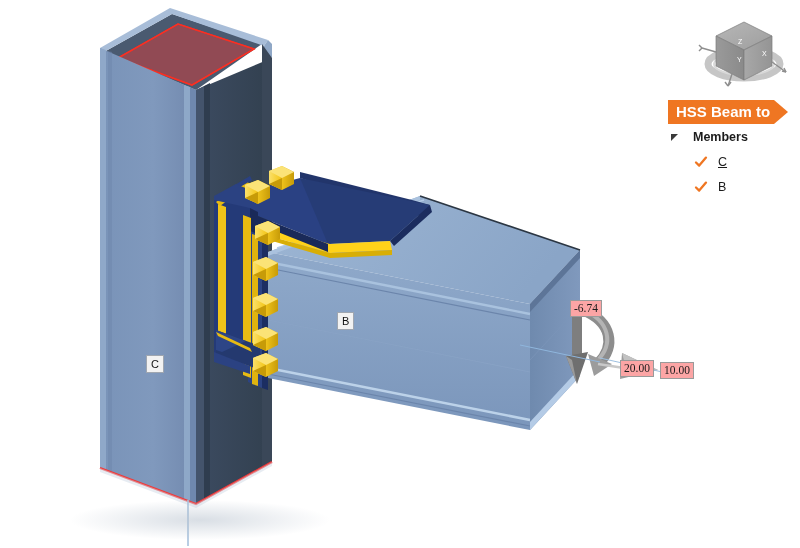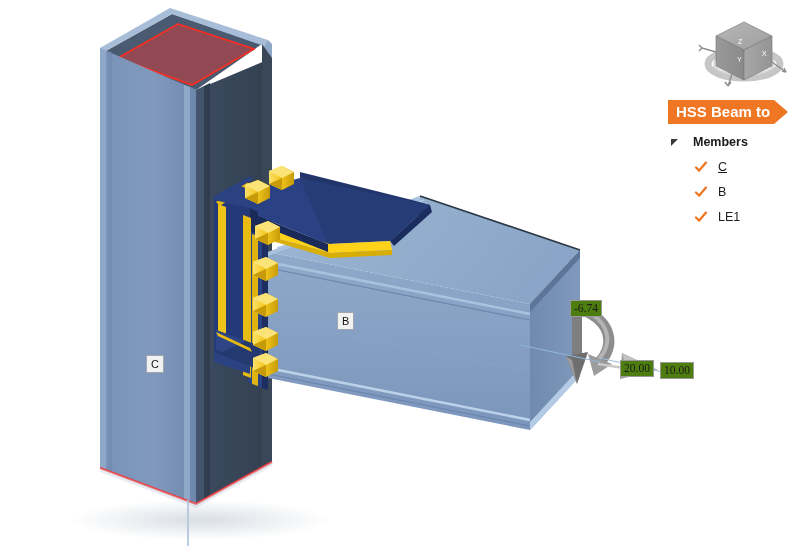"Members" .tree { margin-top: 5px -> none }
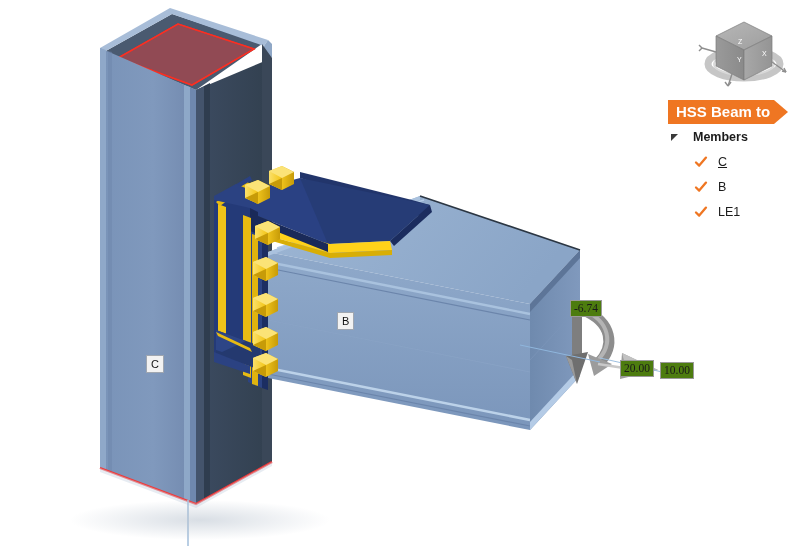"LE1" div.tree-row { html: <div> <span> <svg> <path></path> </svg> </span> <span>LE1</span> </div> -> none }
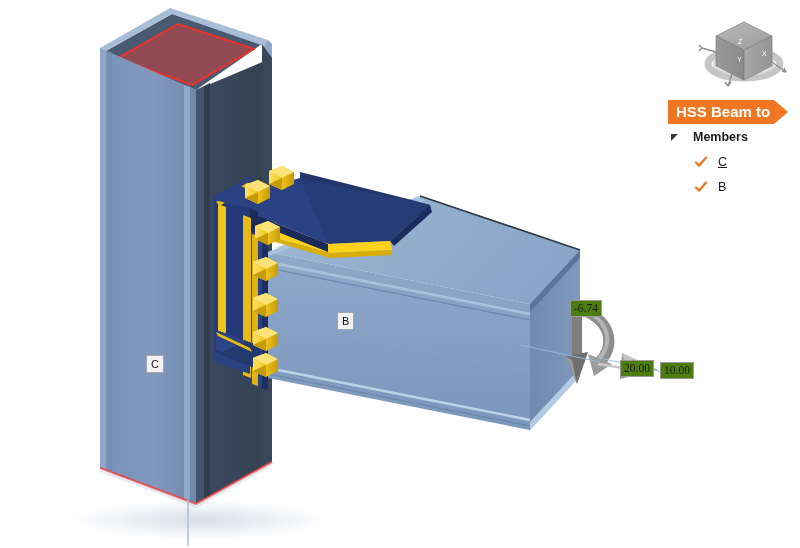"-6.74" .tag { background: #4d7c0f -> #fca5a5 }
